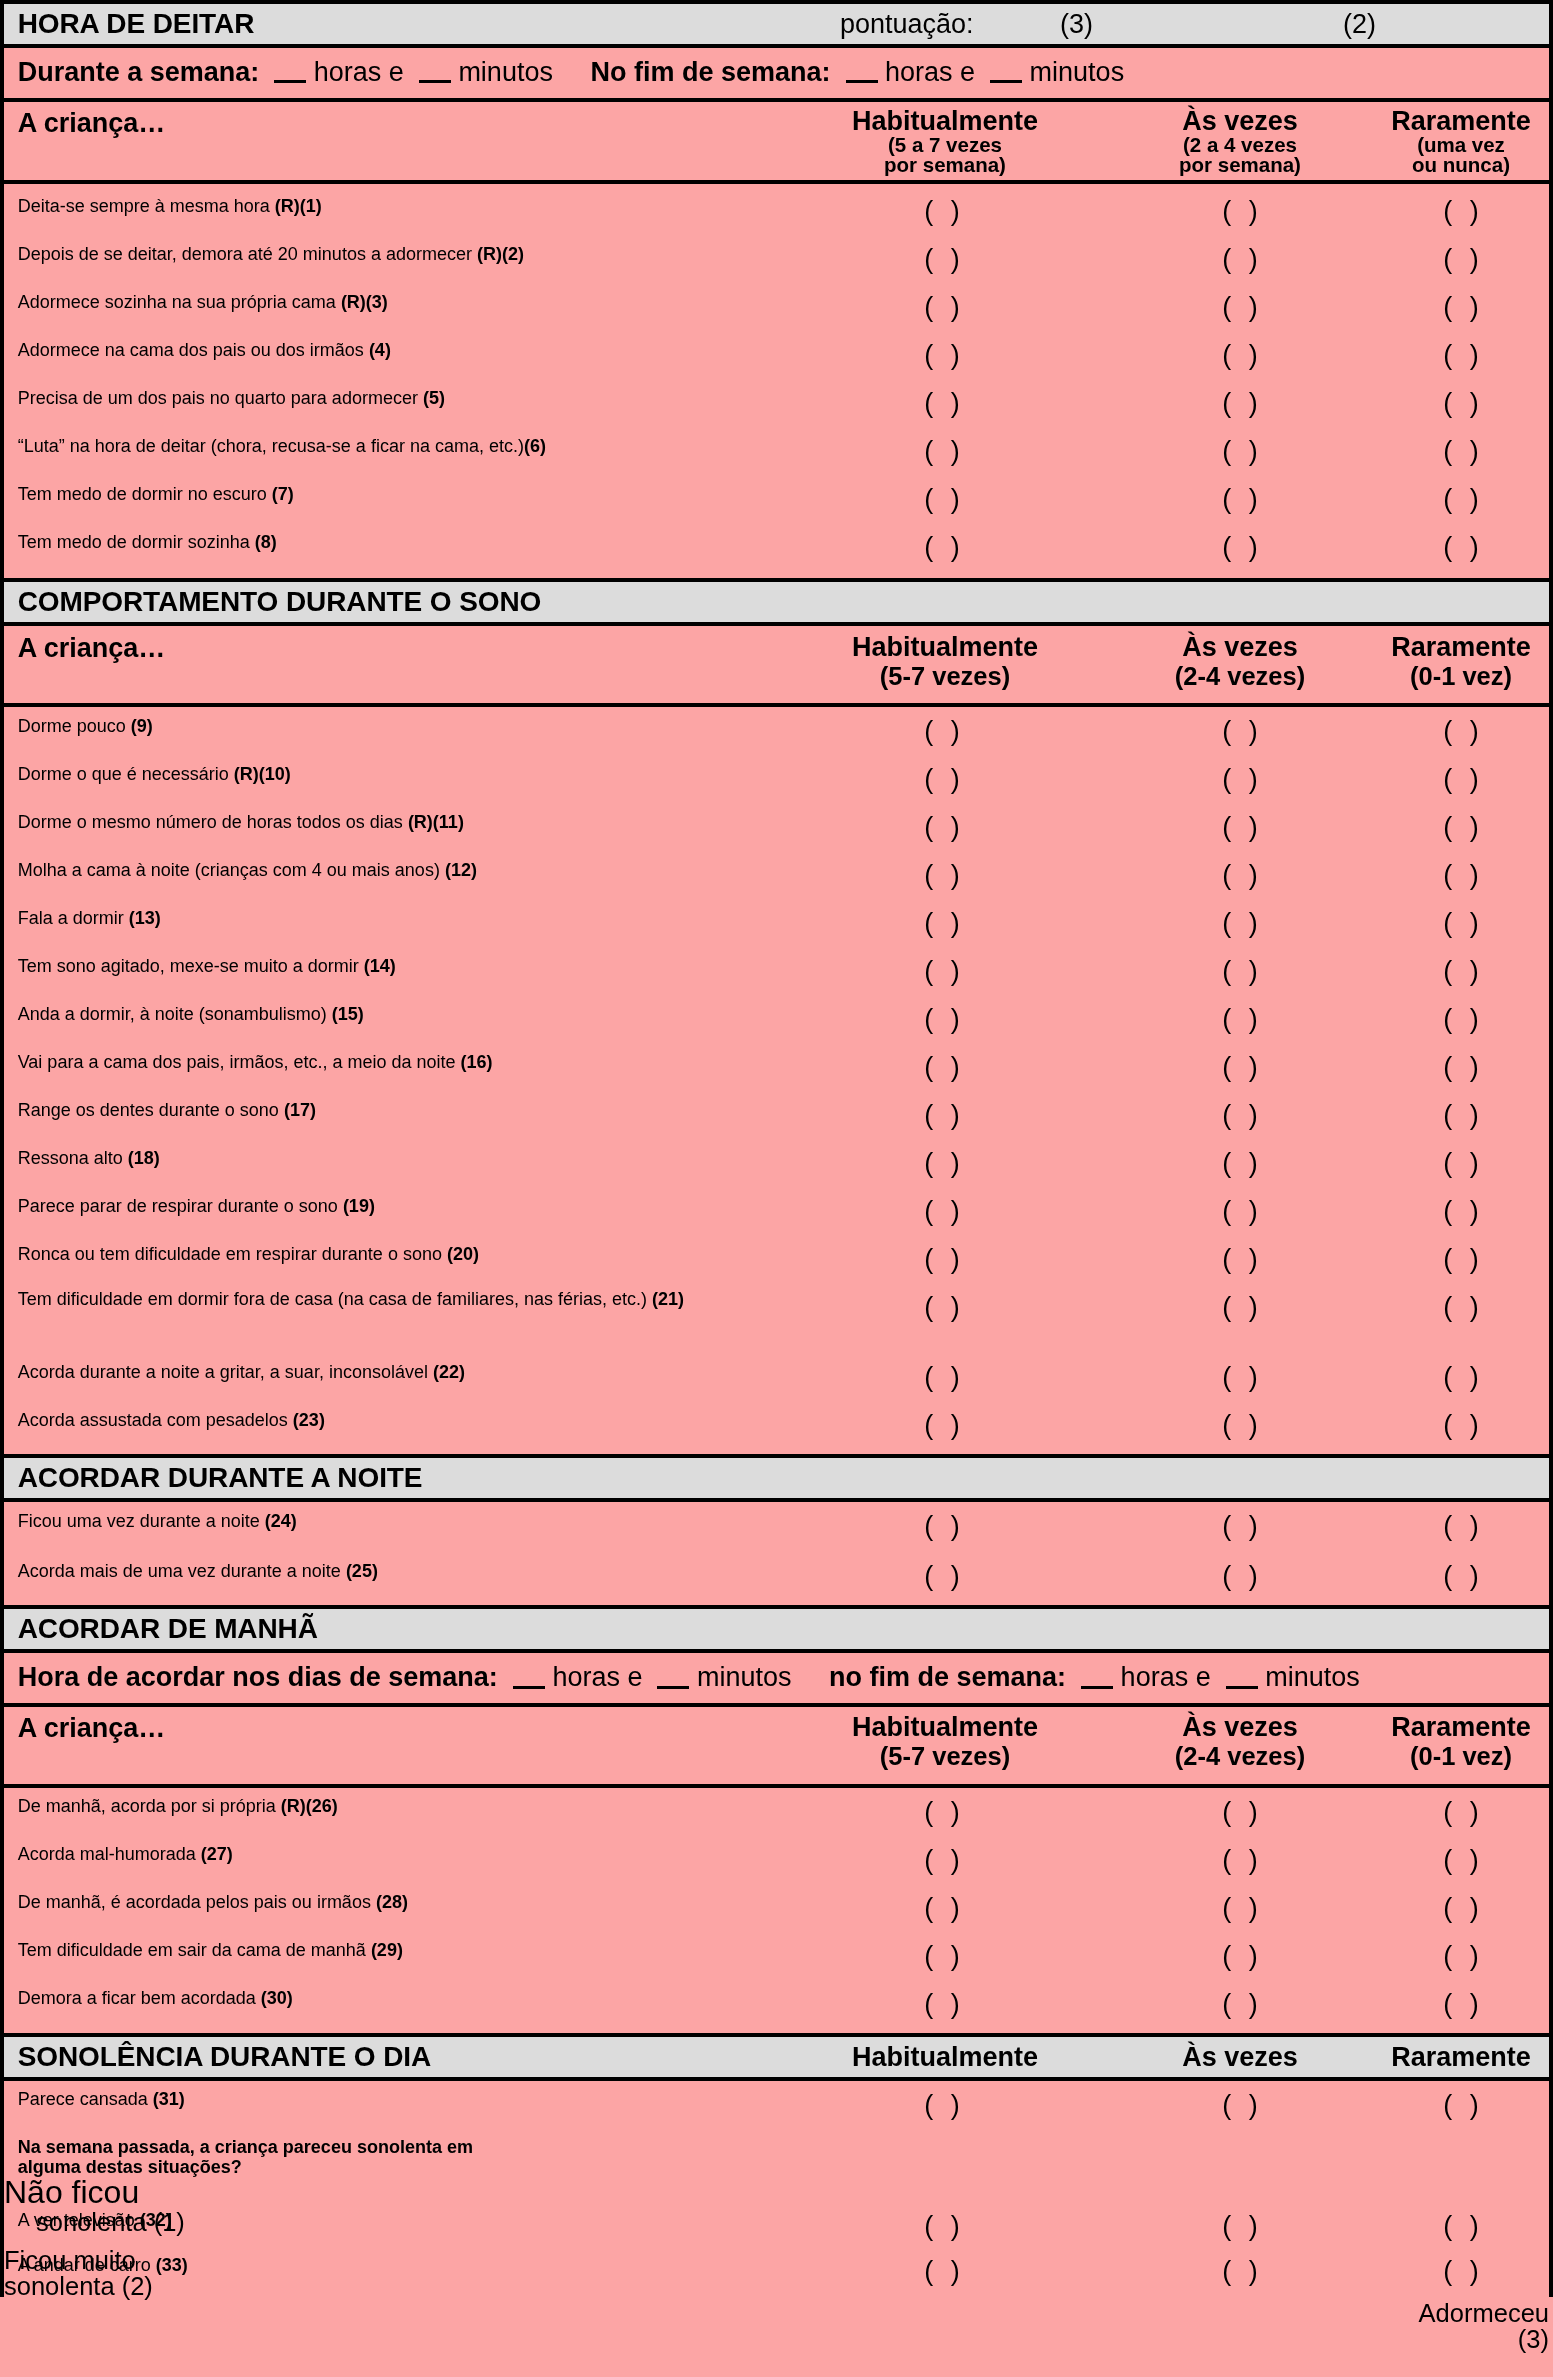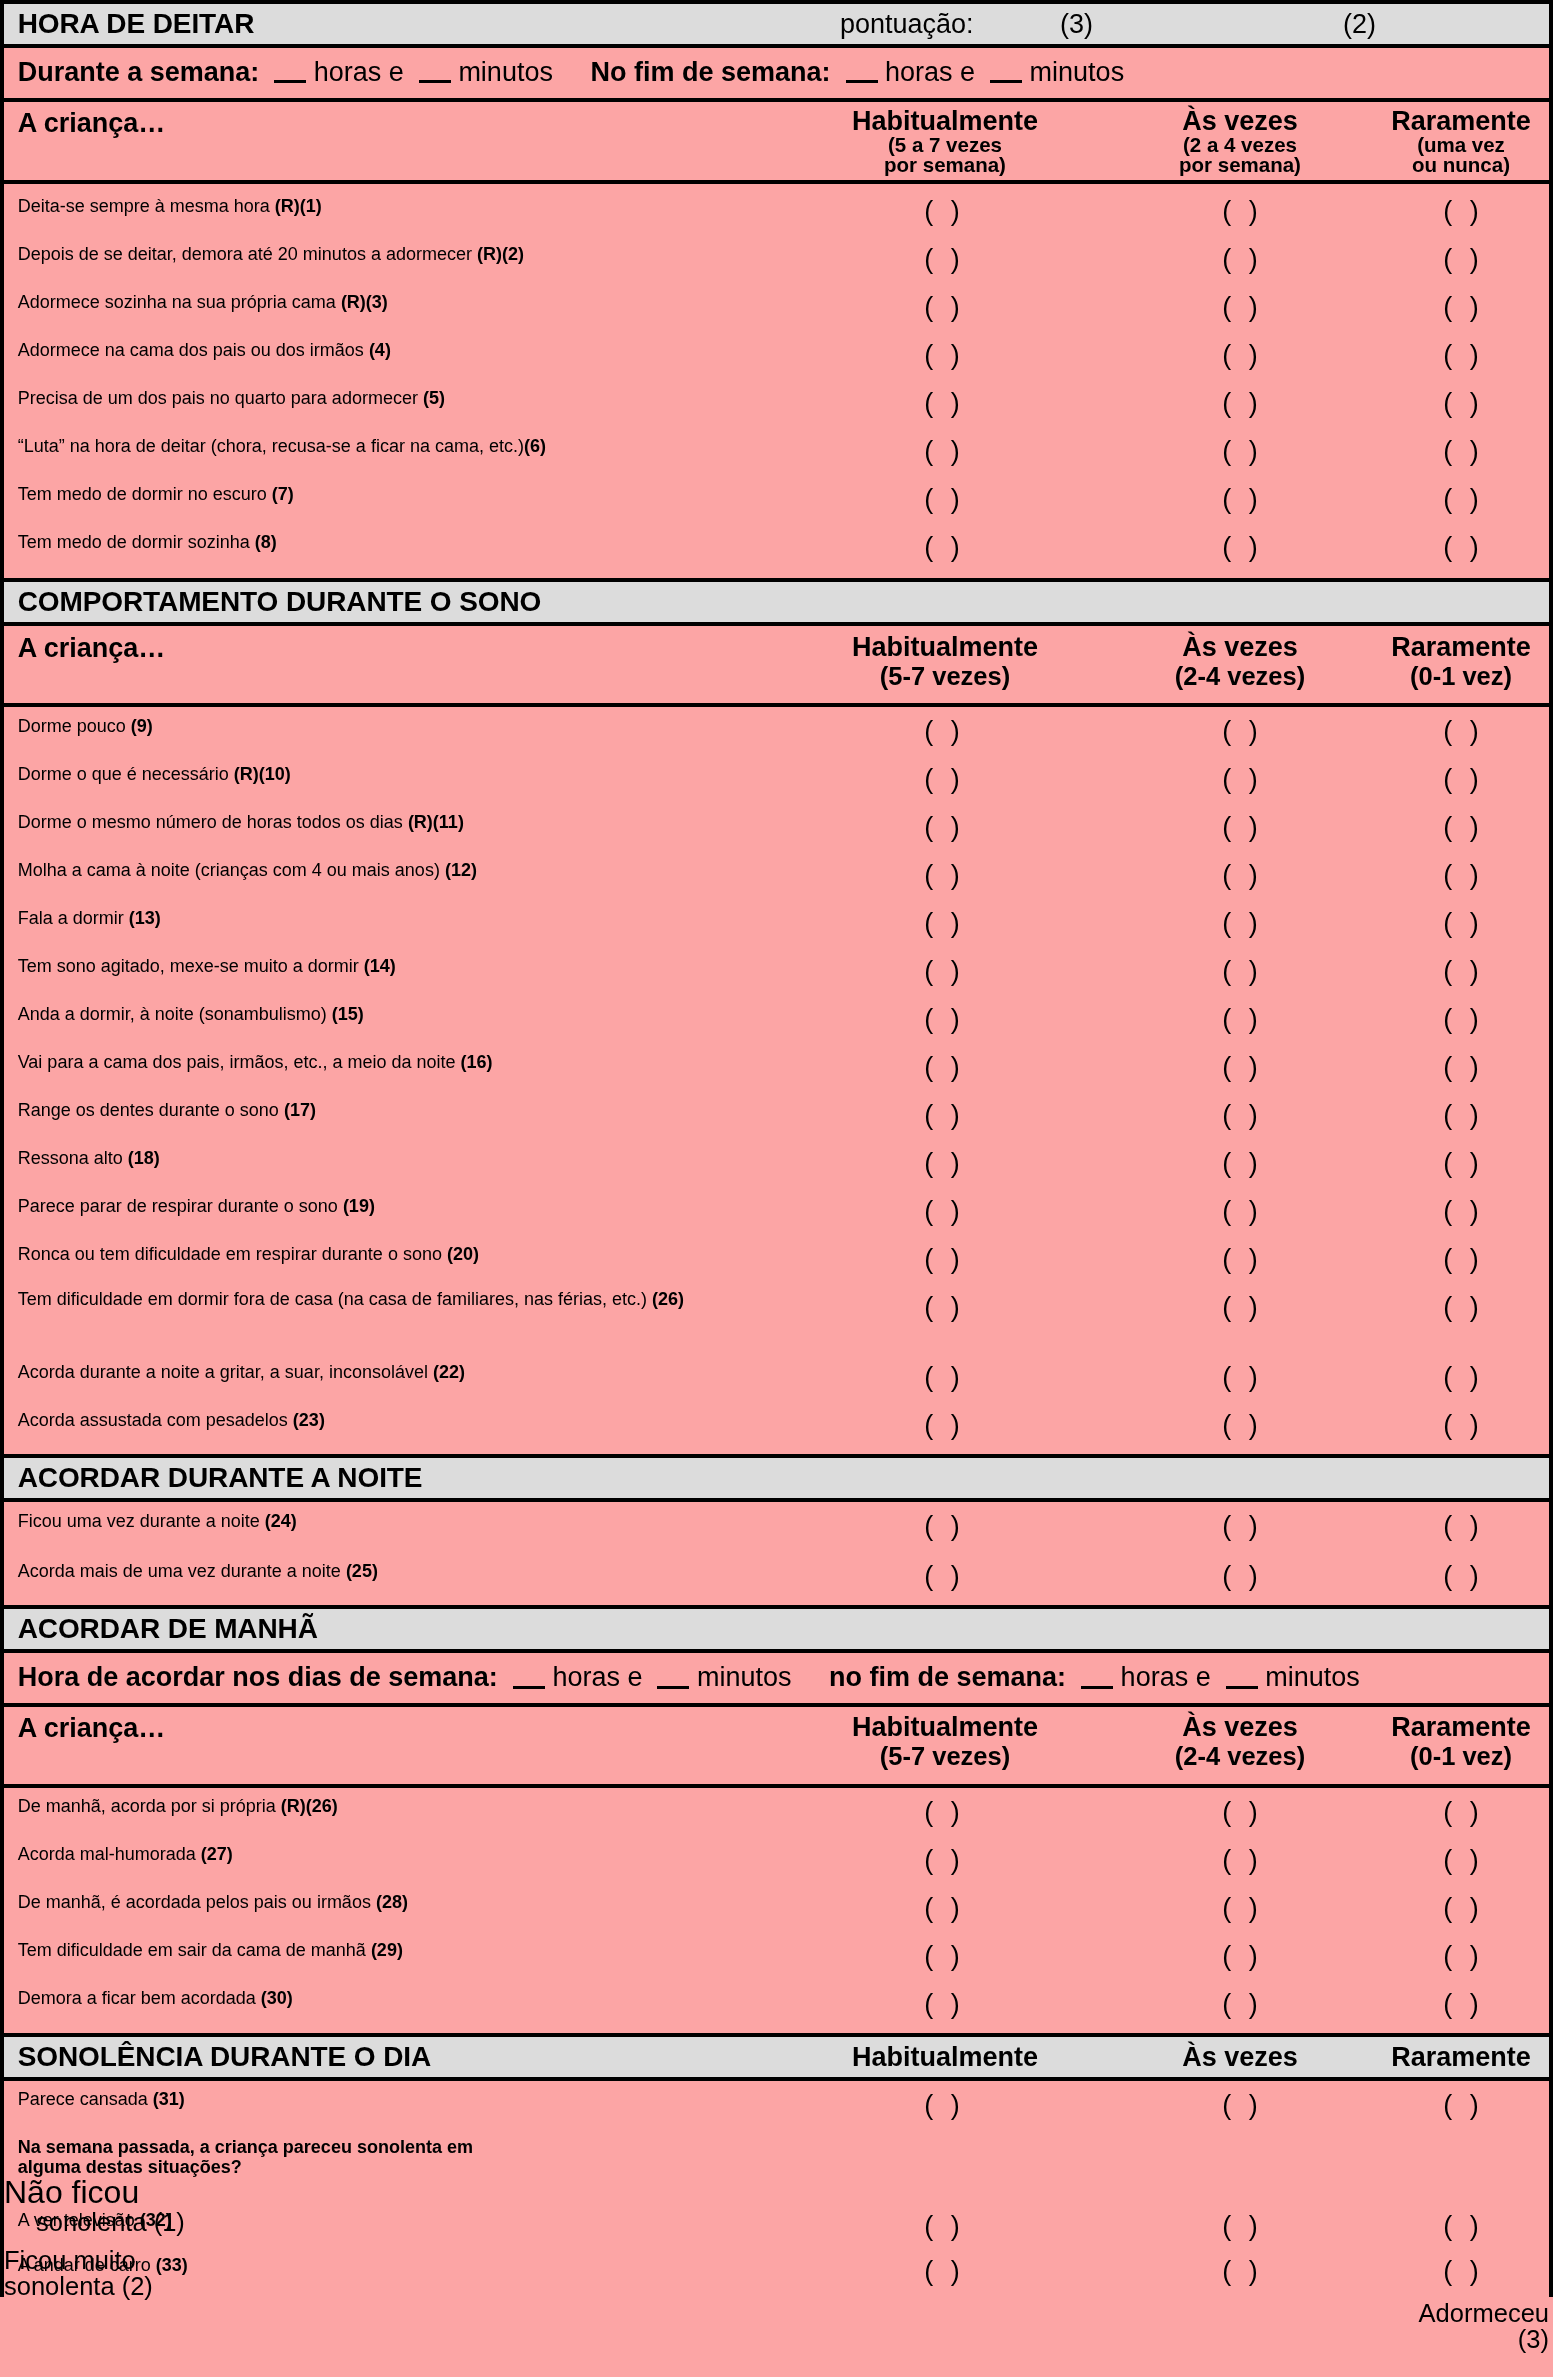"(26)" span.num { text: 26 -> 21 }
